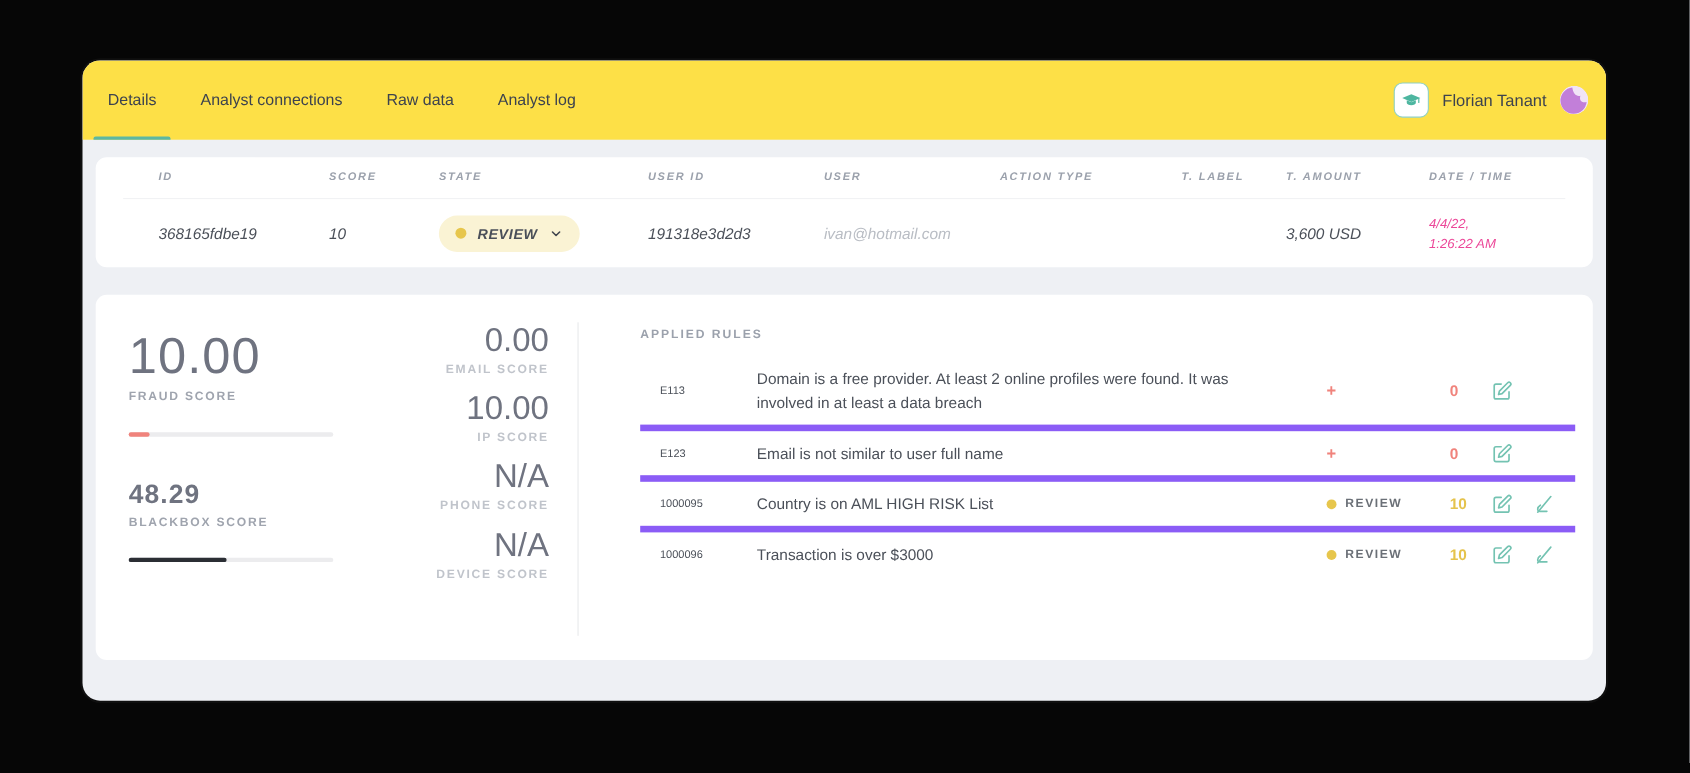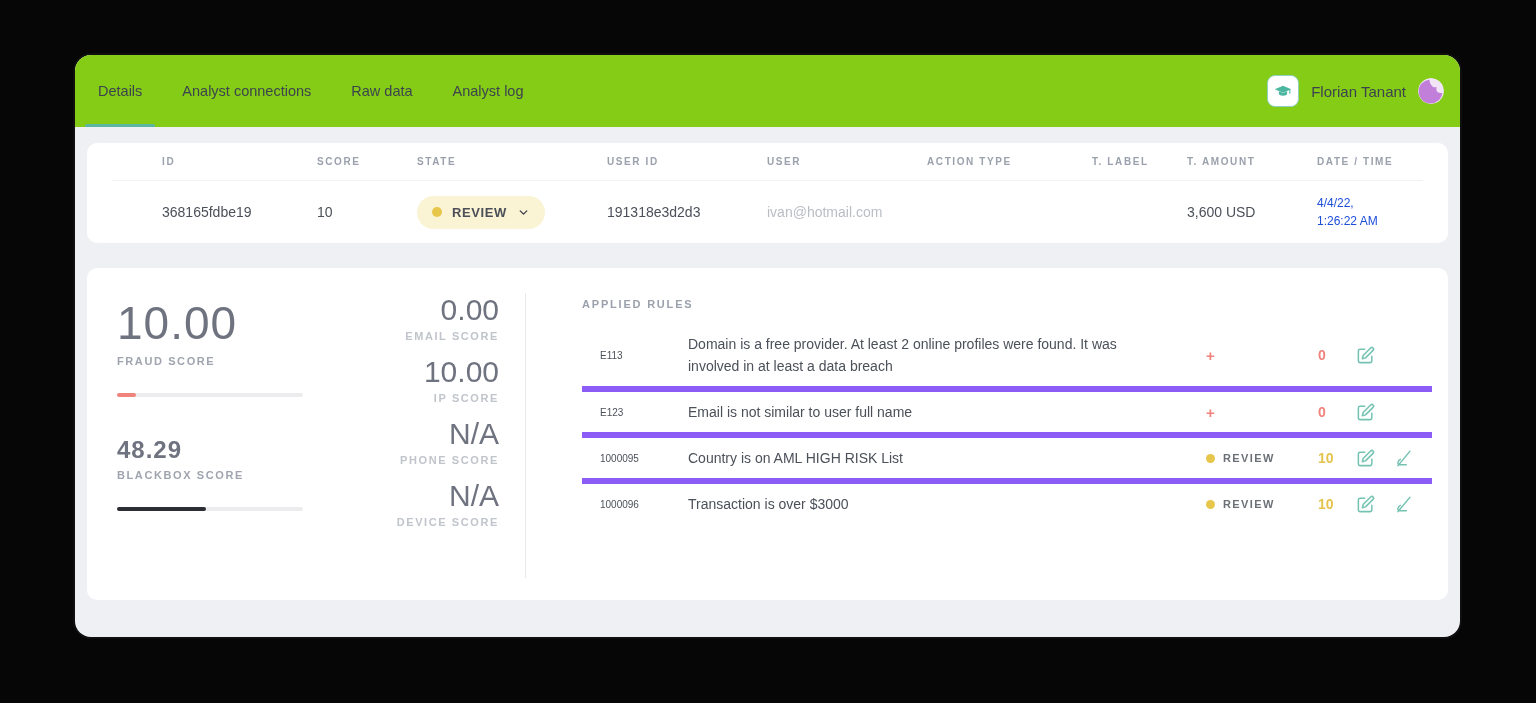"Details" .topbar { background: #84cc16 -> #fde047 }
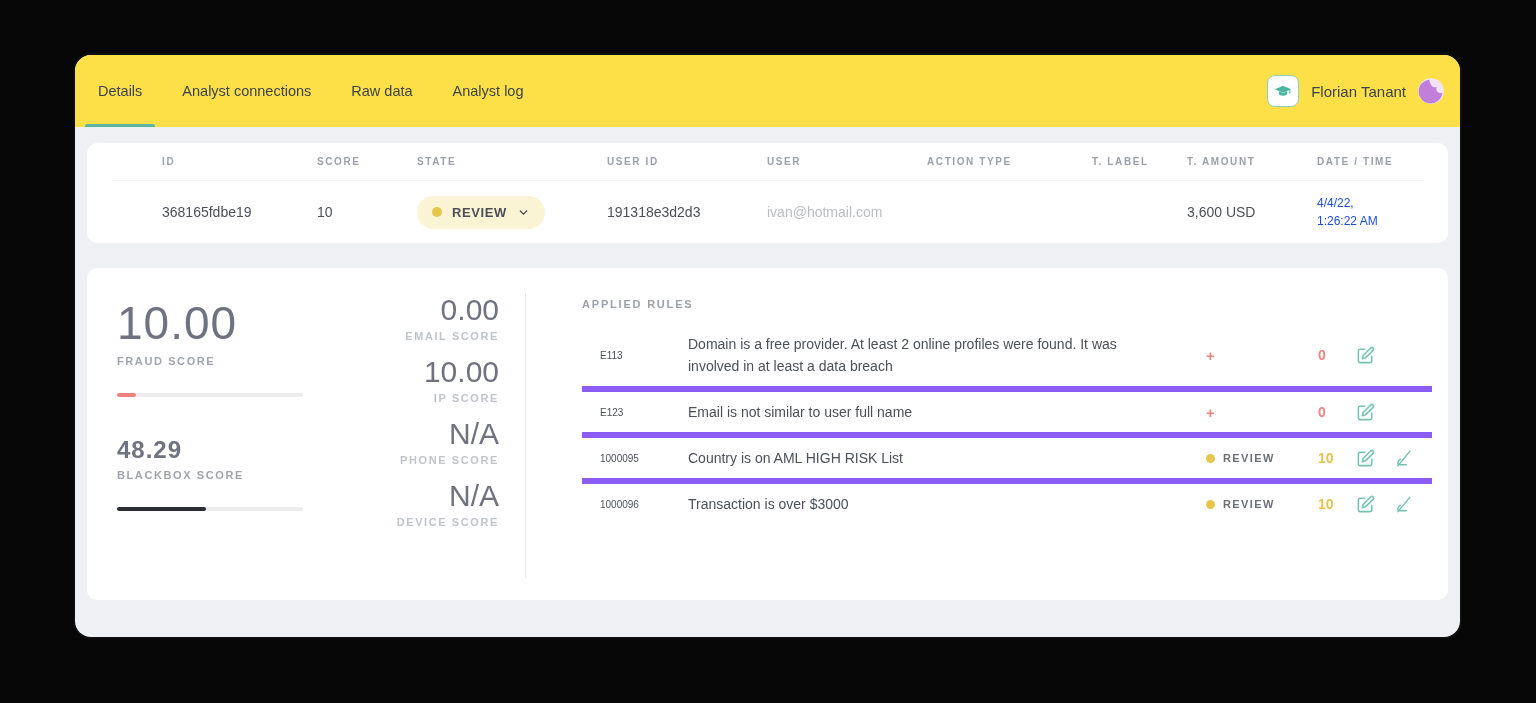"ID" .txn-grid { font-style: none -> italic; padding-left: 75px -> 57px }
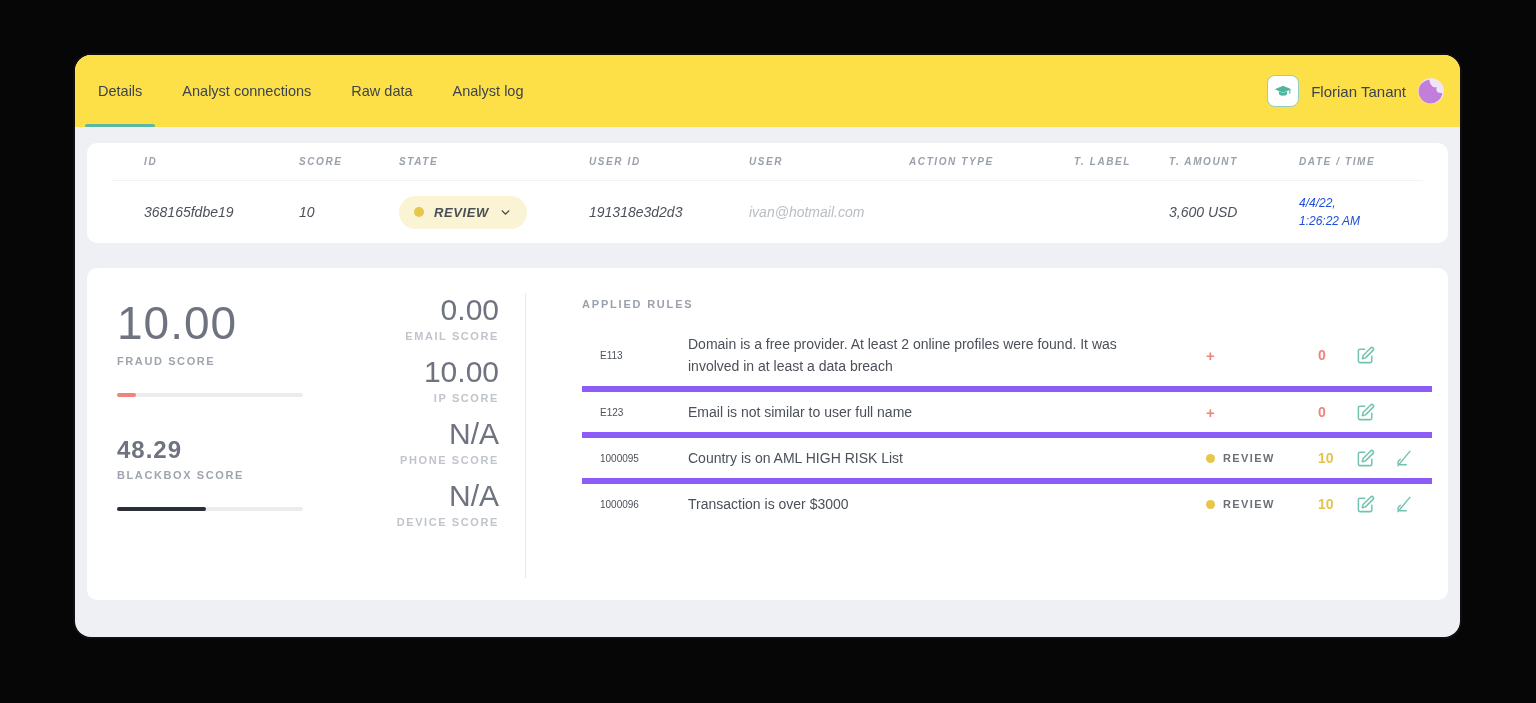"4/4/22," .datetime { color: #1d4ed8 -> #ec4899 }
